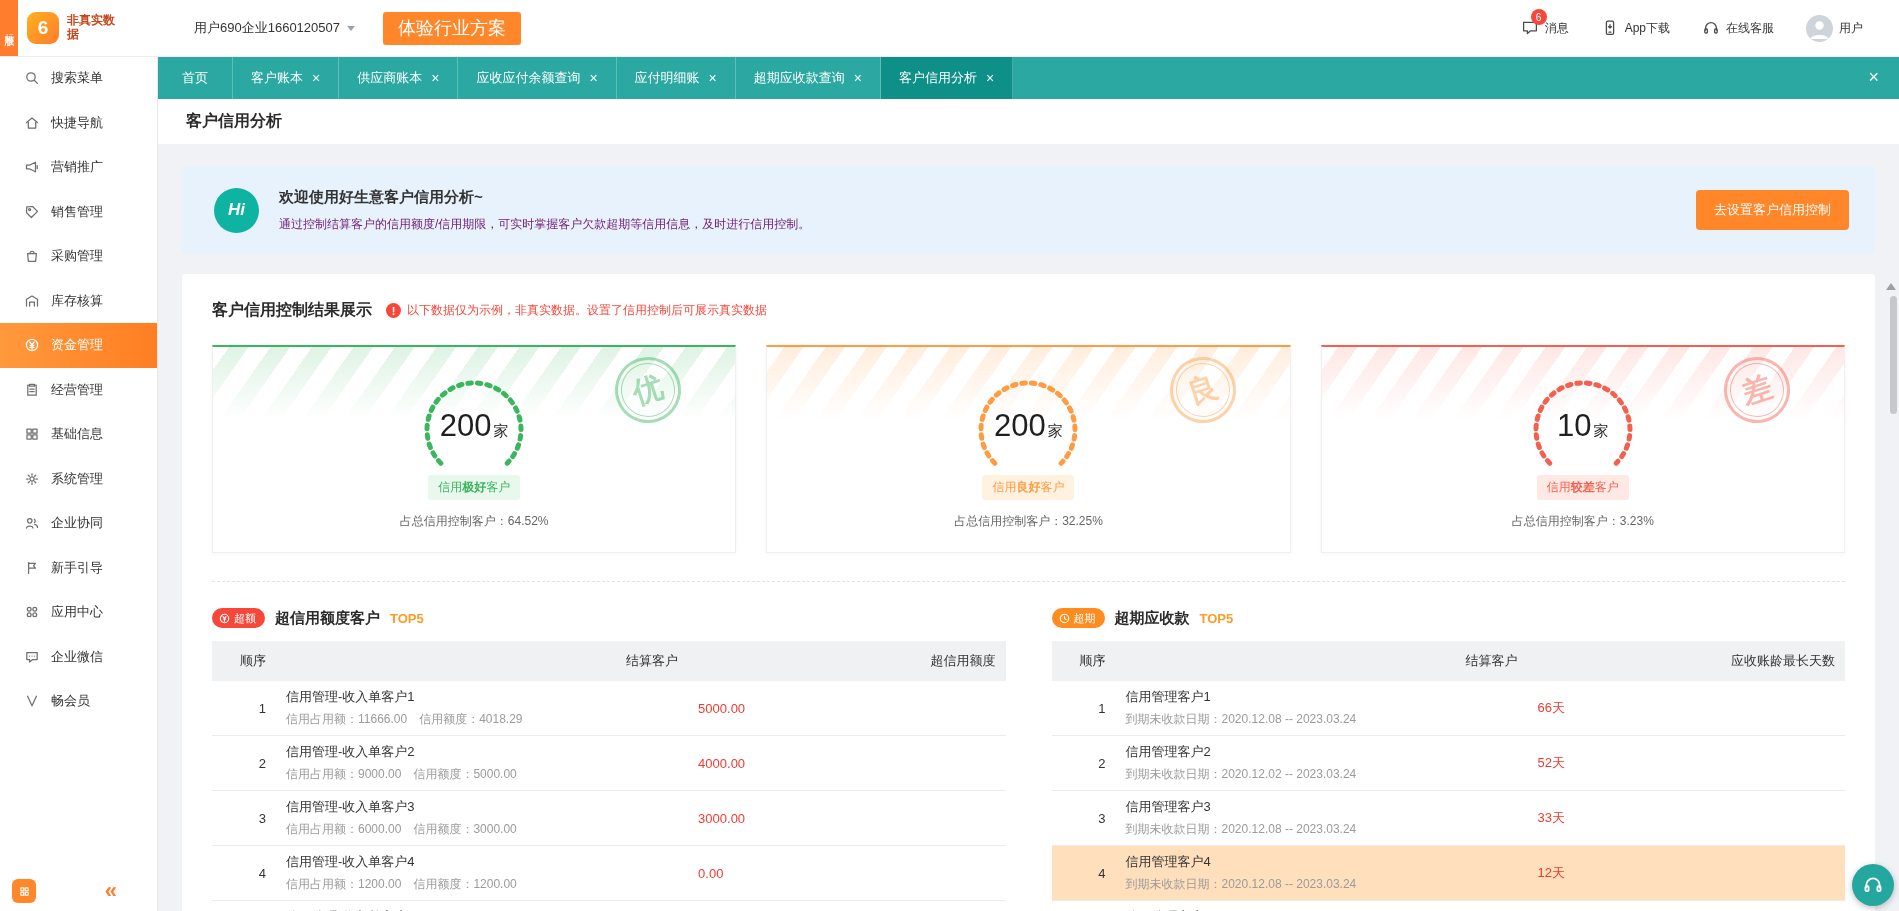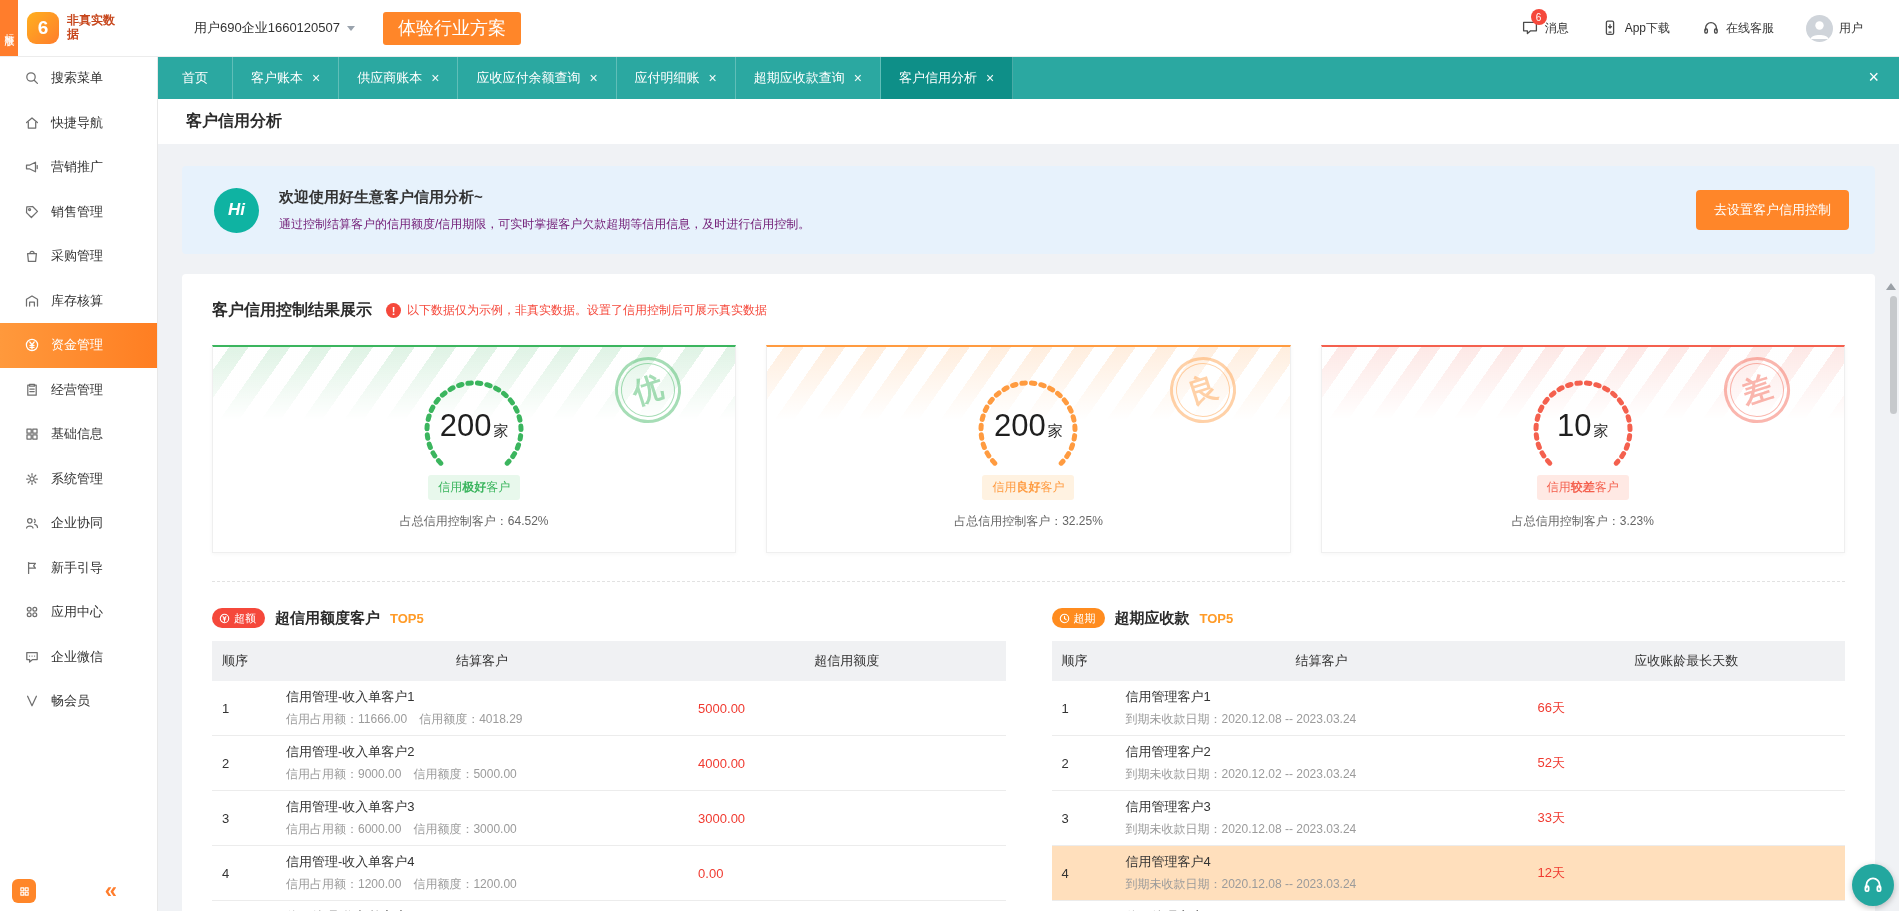"顺序" th.c, td.c { text-align: left -> right }
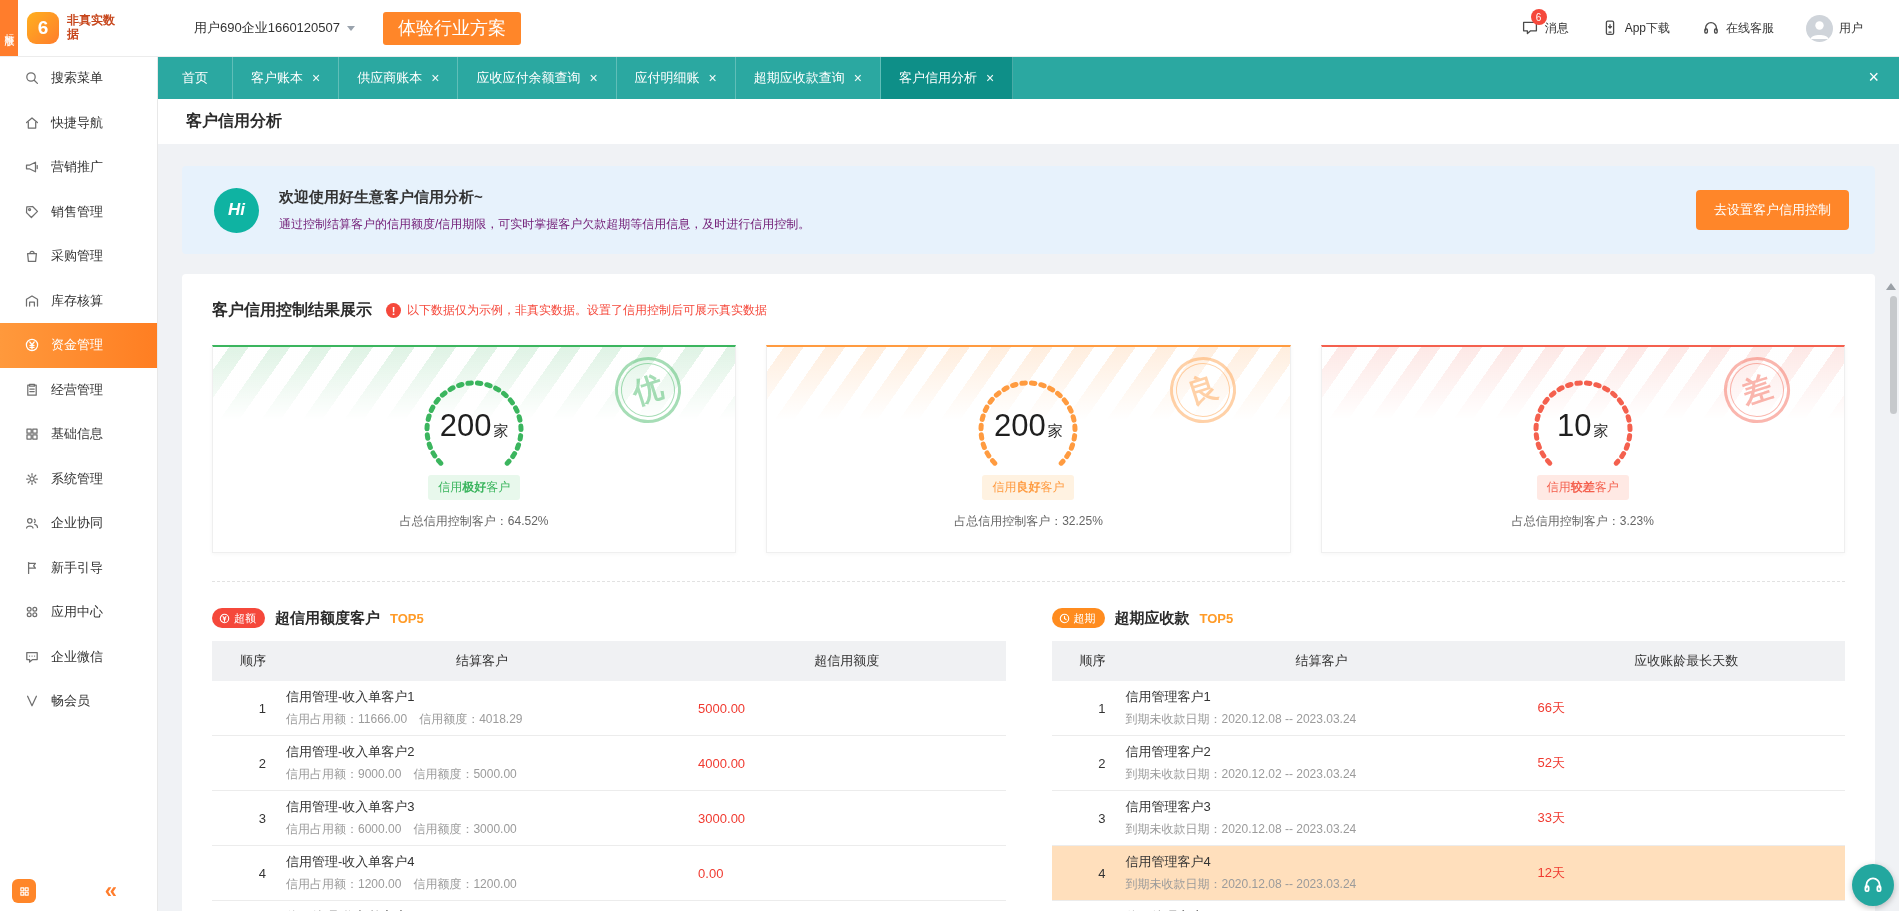"结算客户" th { text-align: center -> right }
